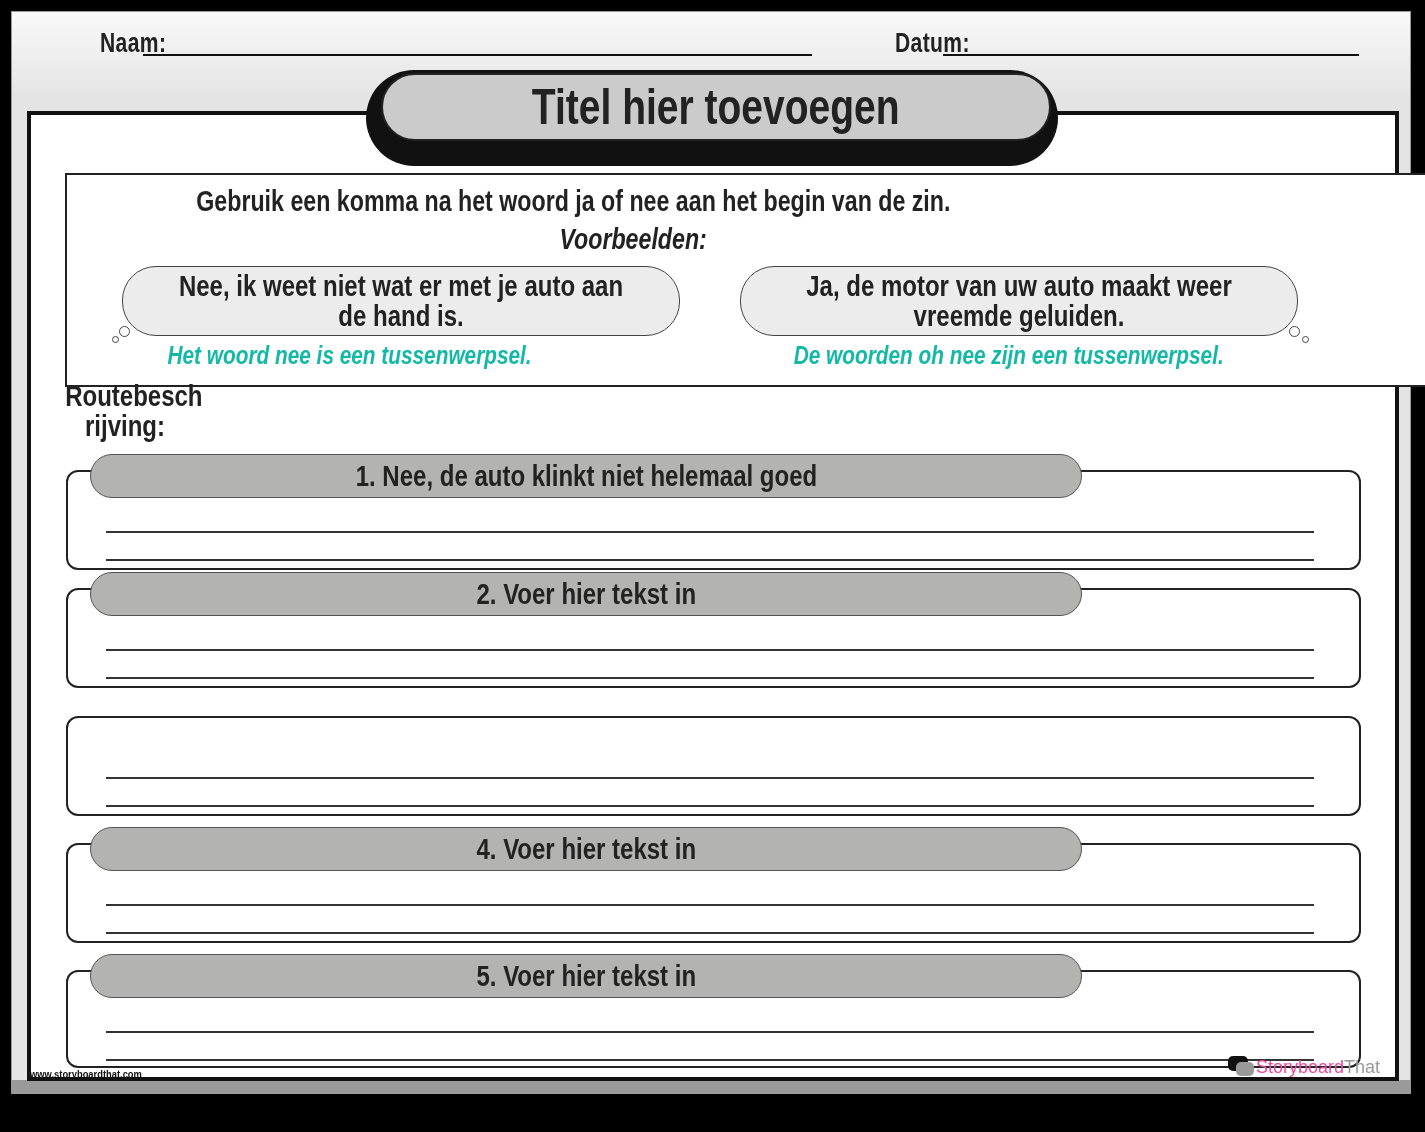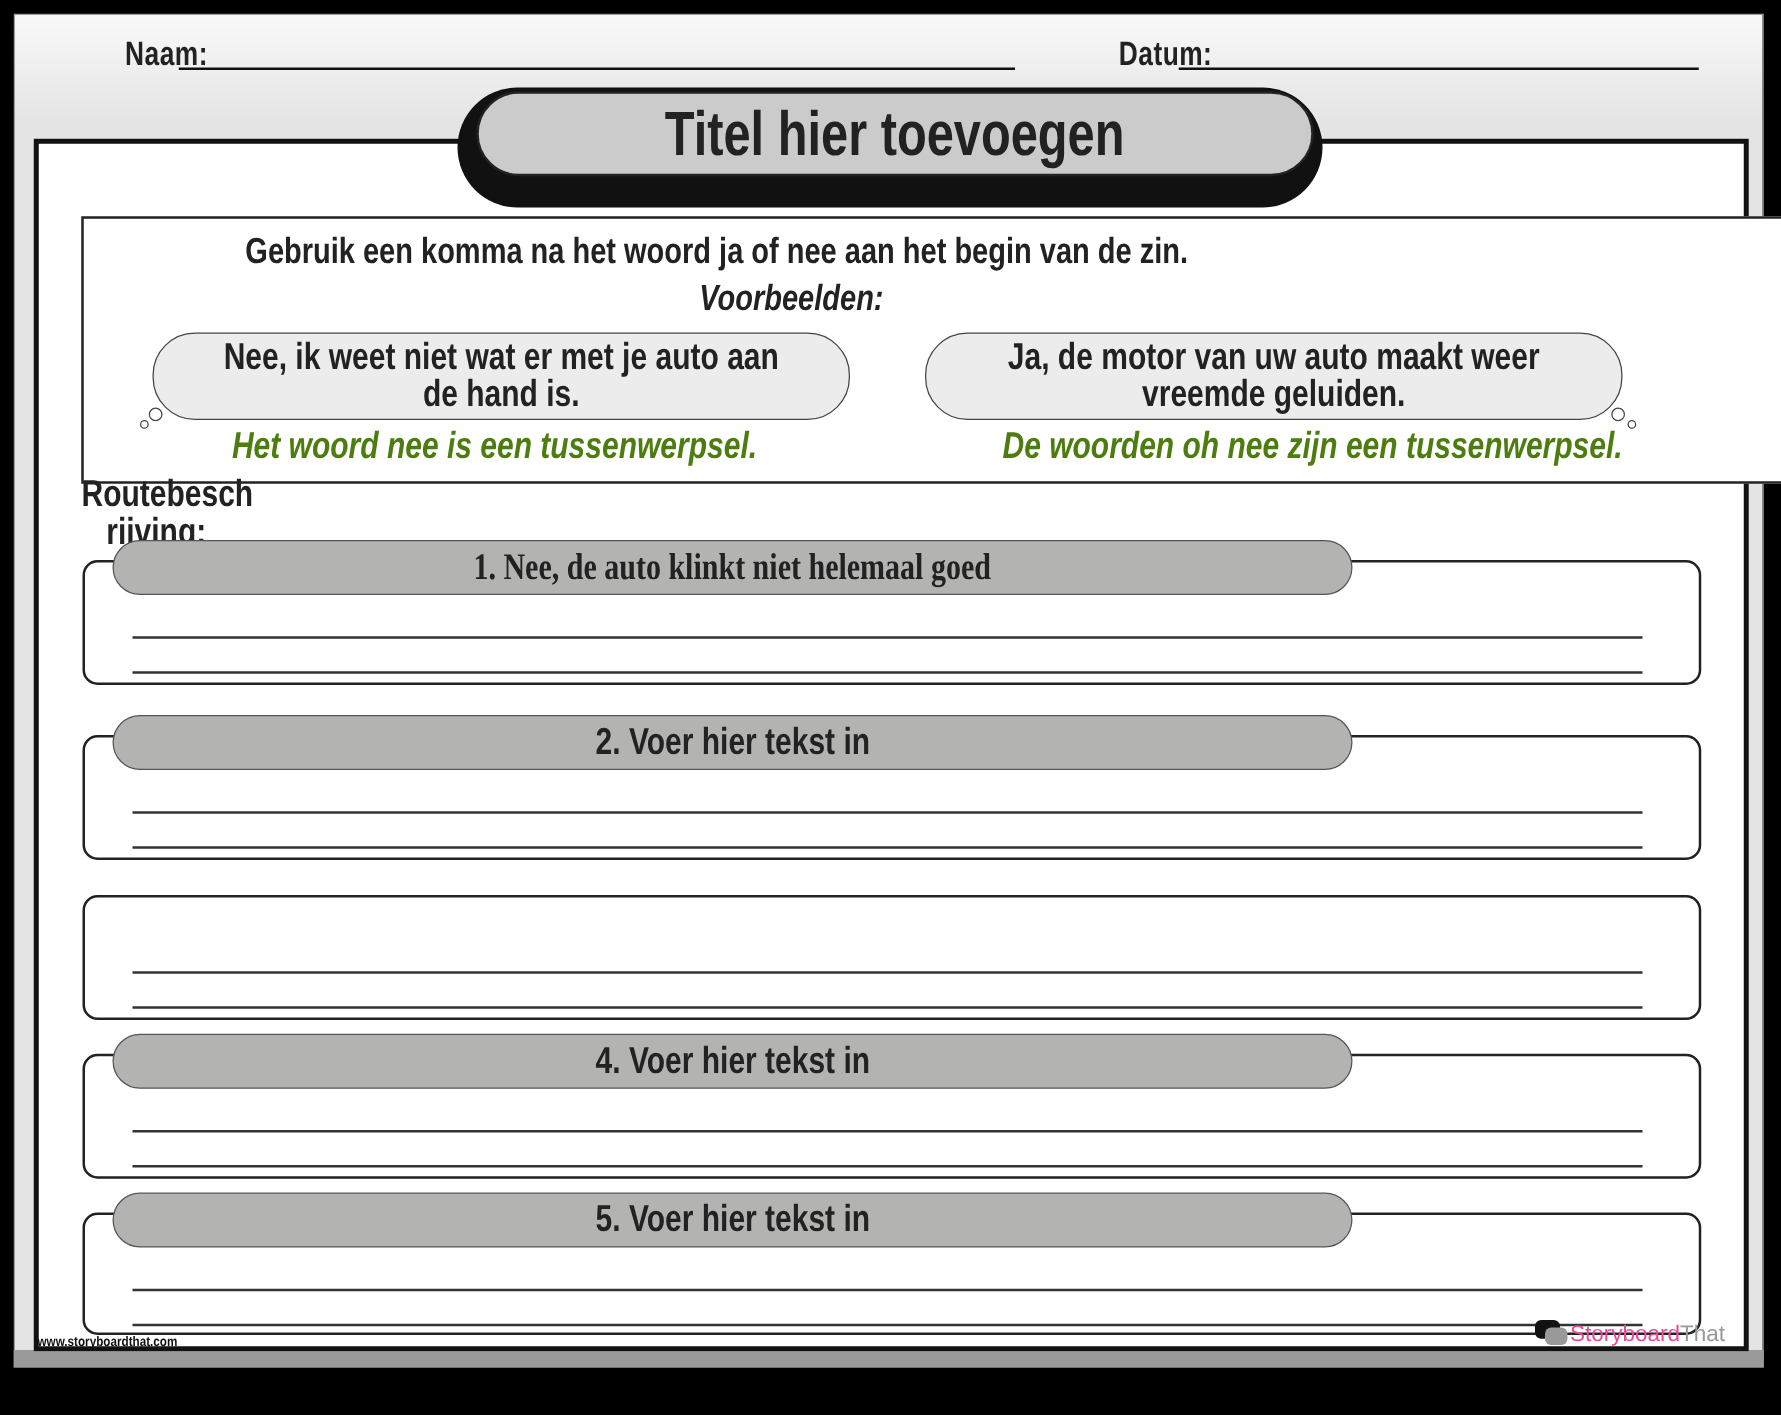"Het woord nee is een" .caption { color: #4d7c0f -> #14b8a6; font-size: 30px -> 26px; text-align: center -> left }
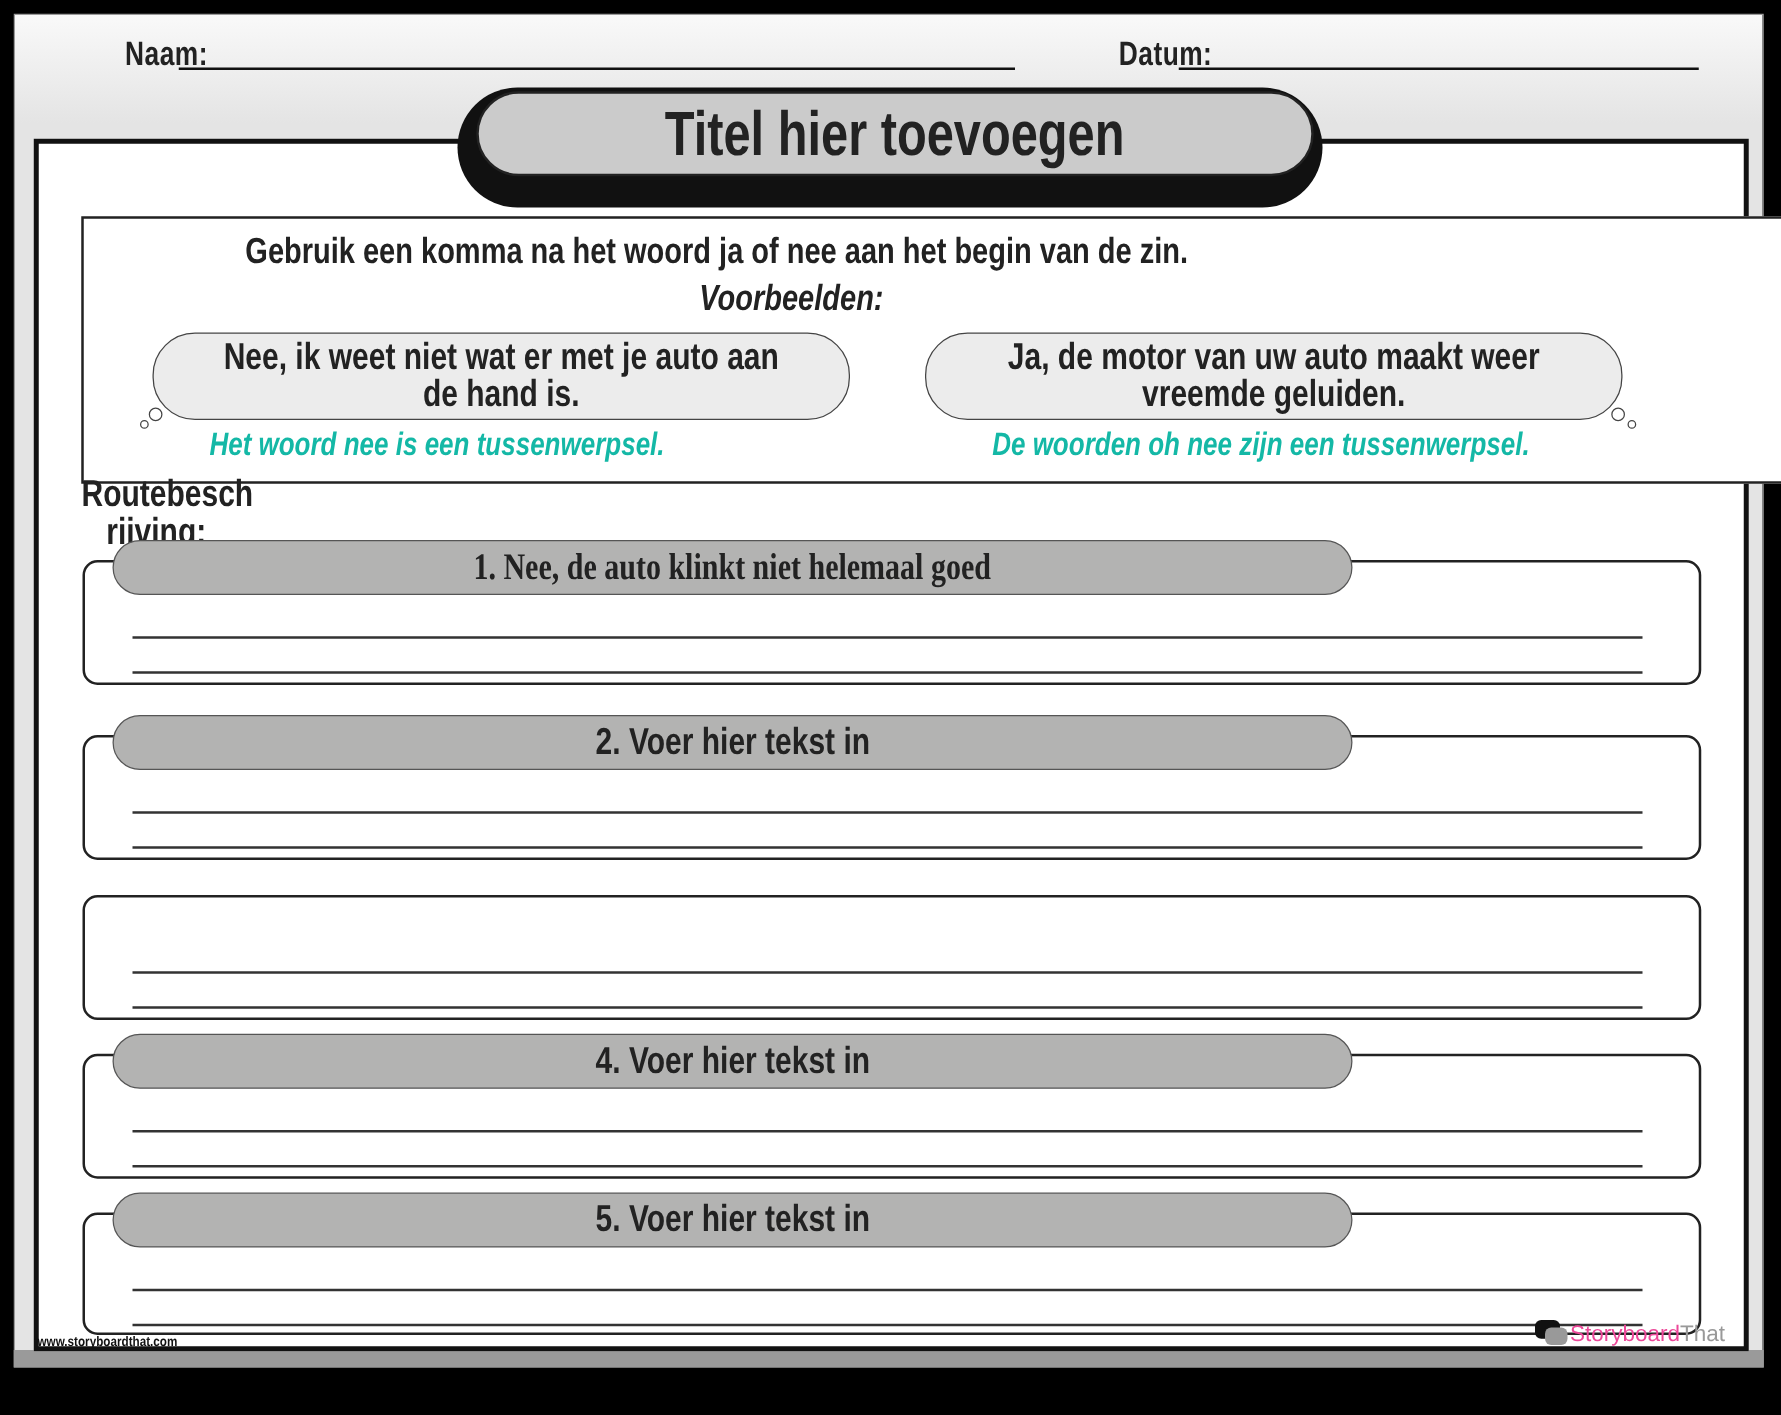"1. Nee, de auto klinkt" div.task { font-family: Liberation Serif, serif -> none; top: 432px -> 454px }
